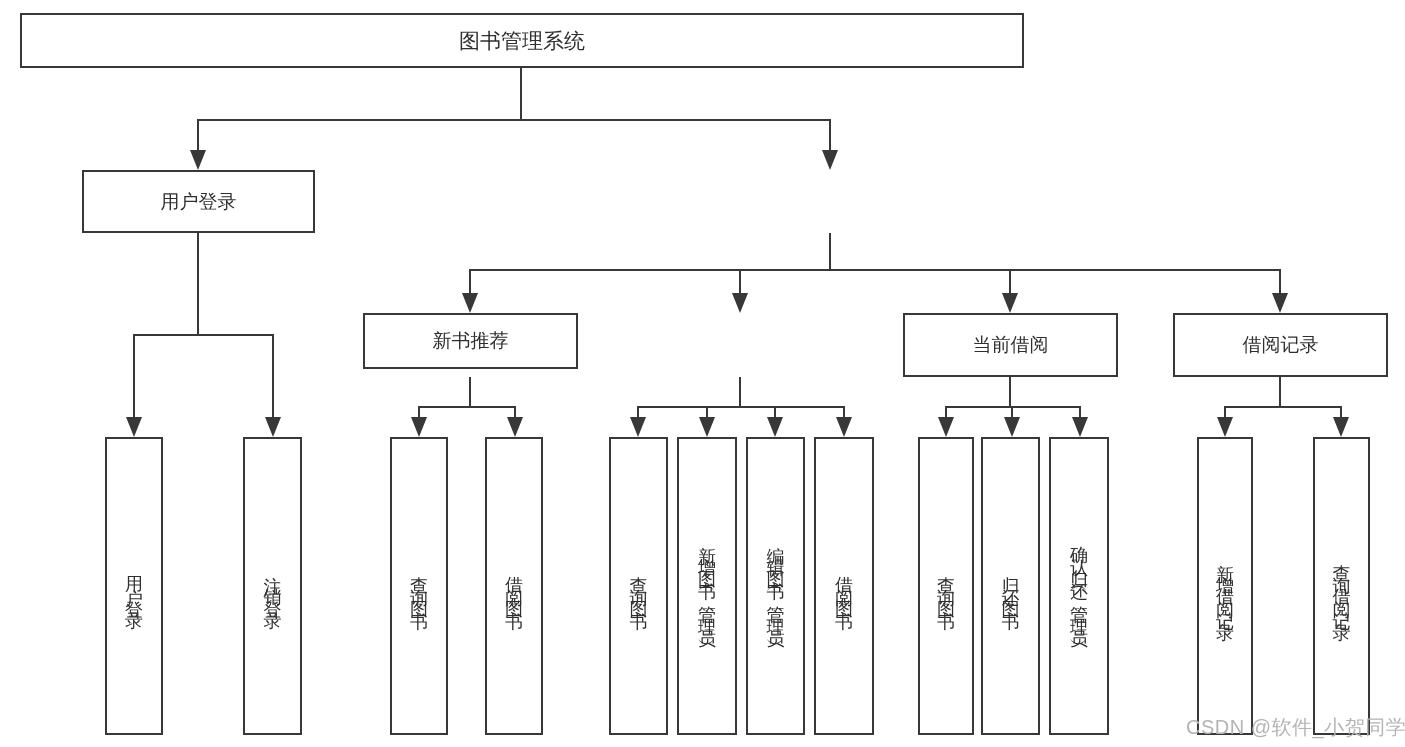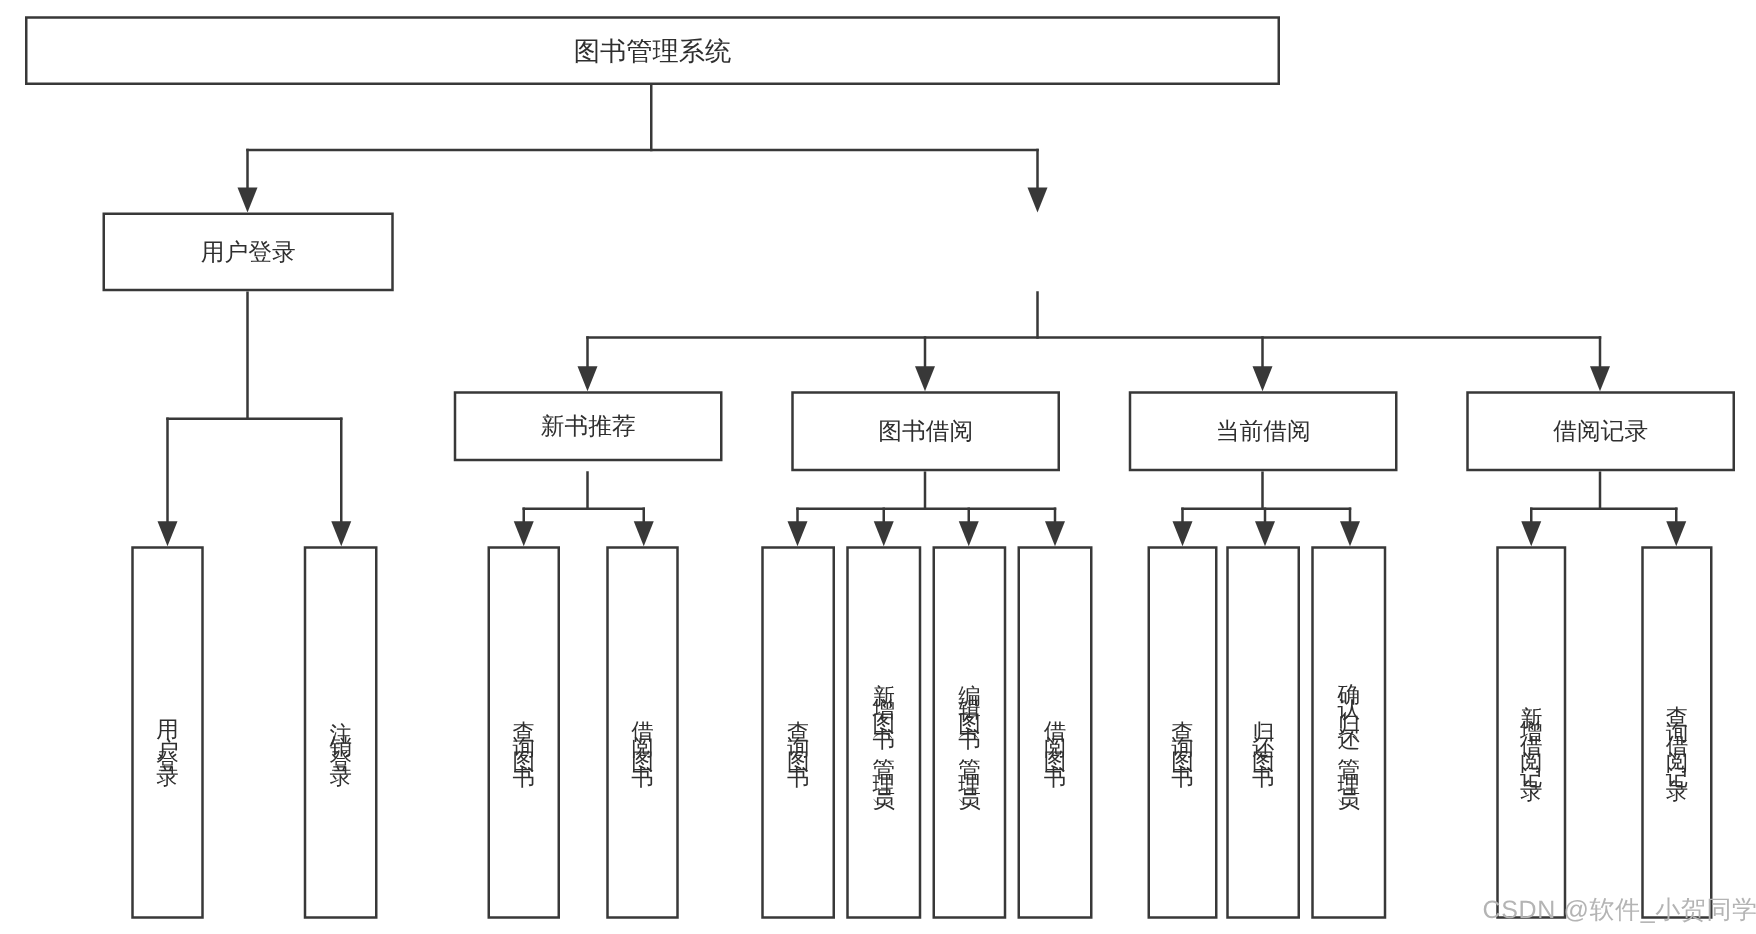"图书借阅" div.node { html: <div> <span>图书借阅</span> </div> -> none }
